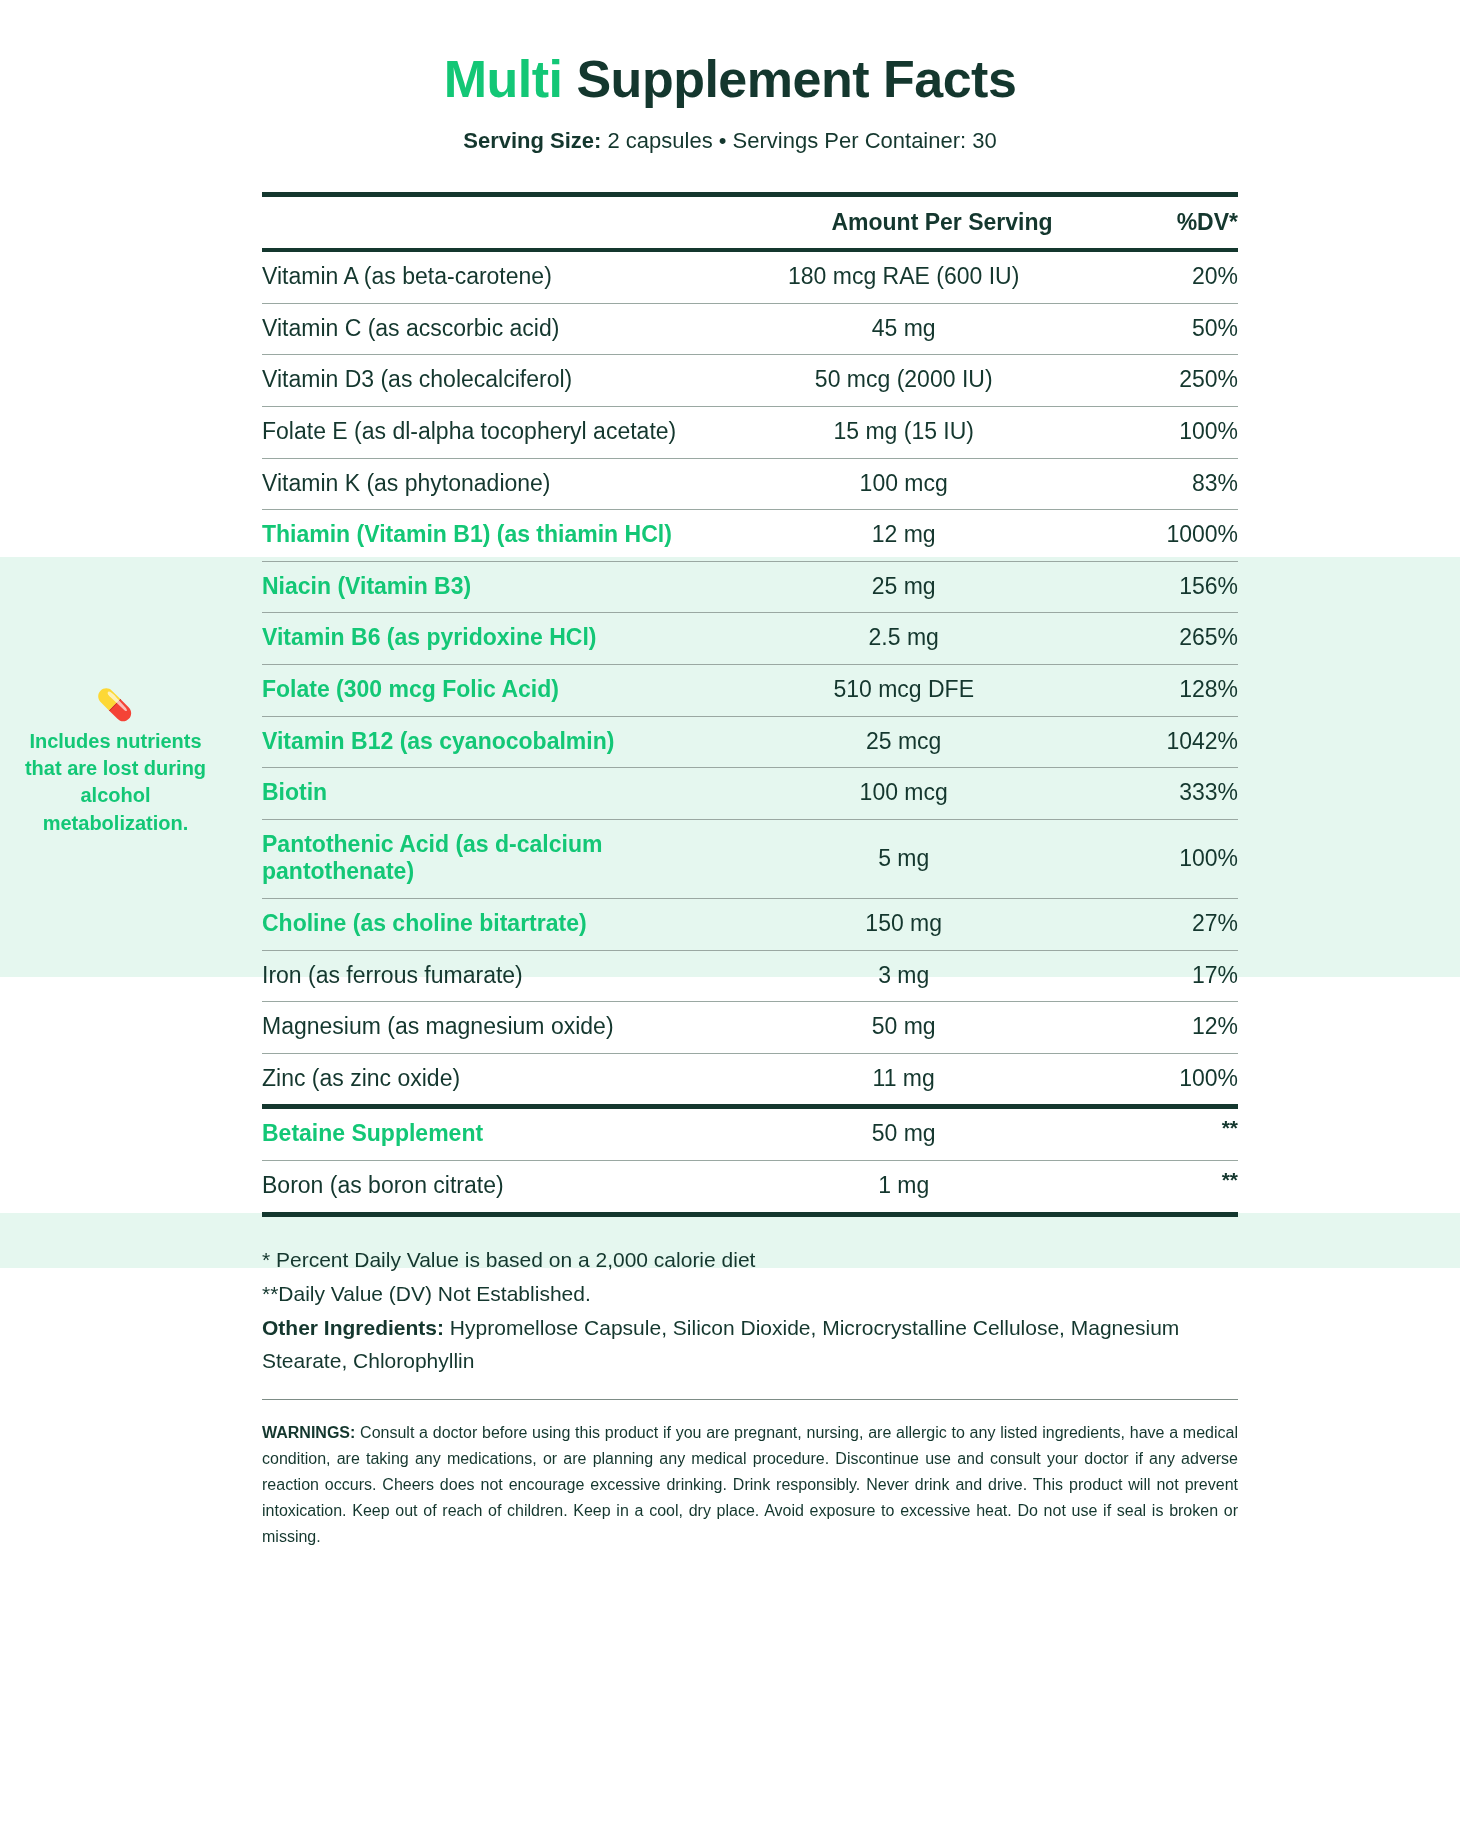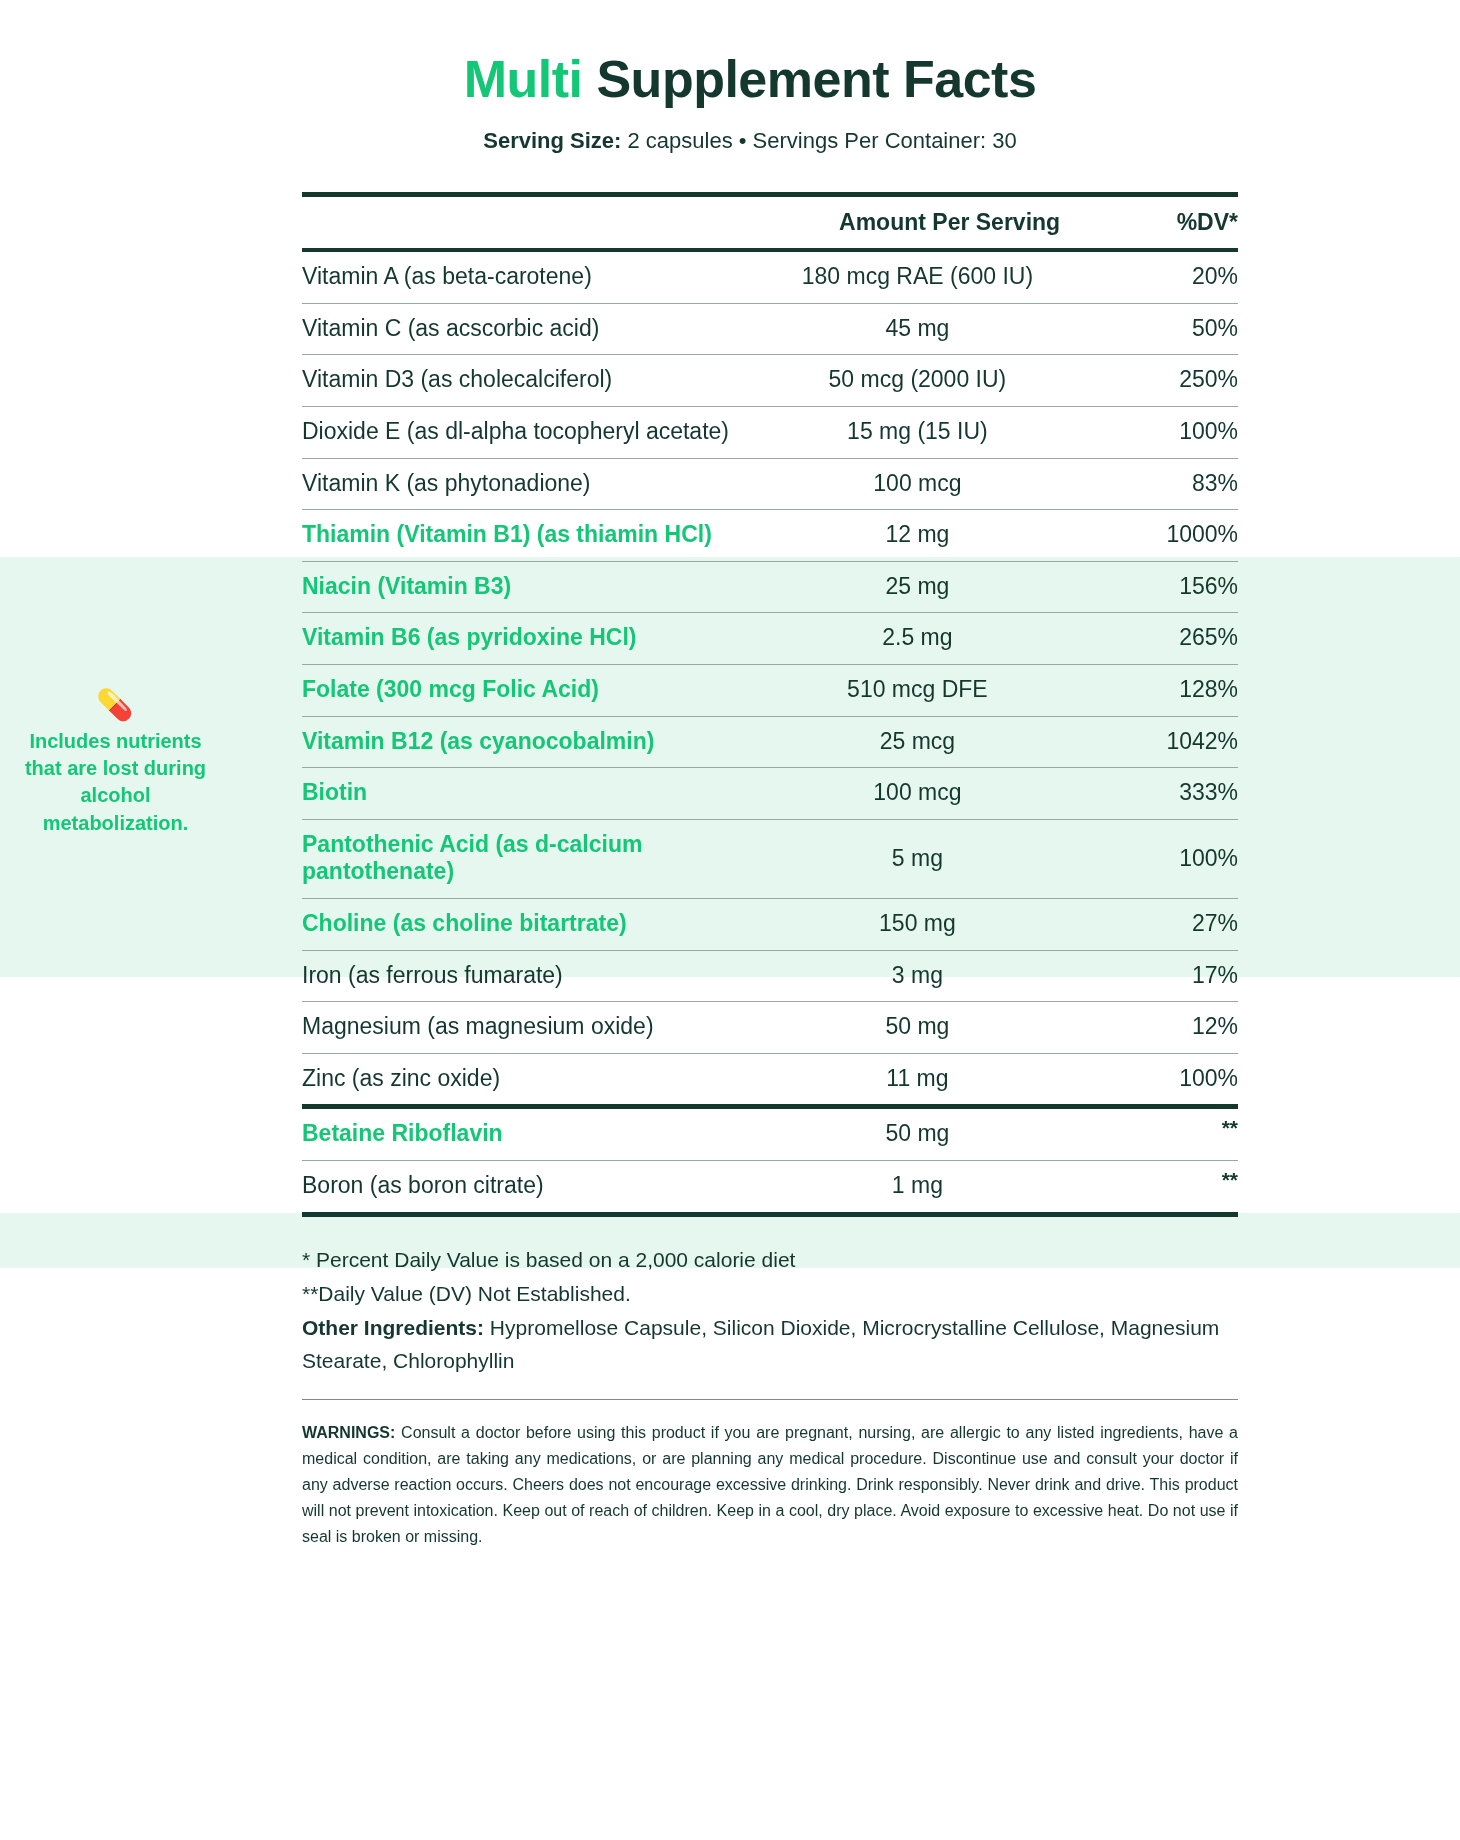"Multi Supplement Facts" #page { padding-left: 40px -> none }
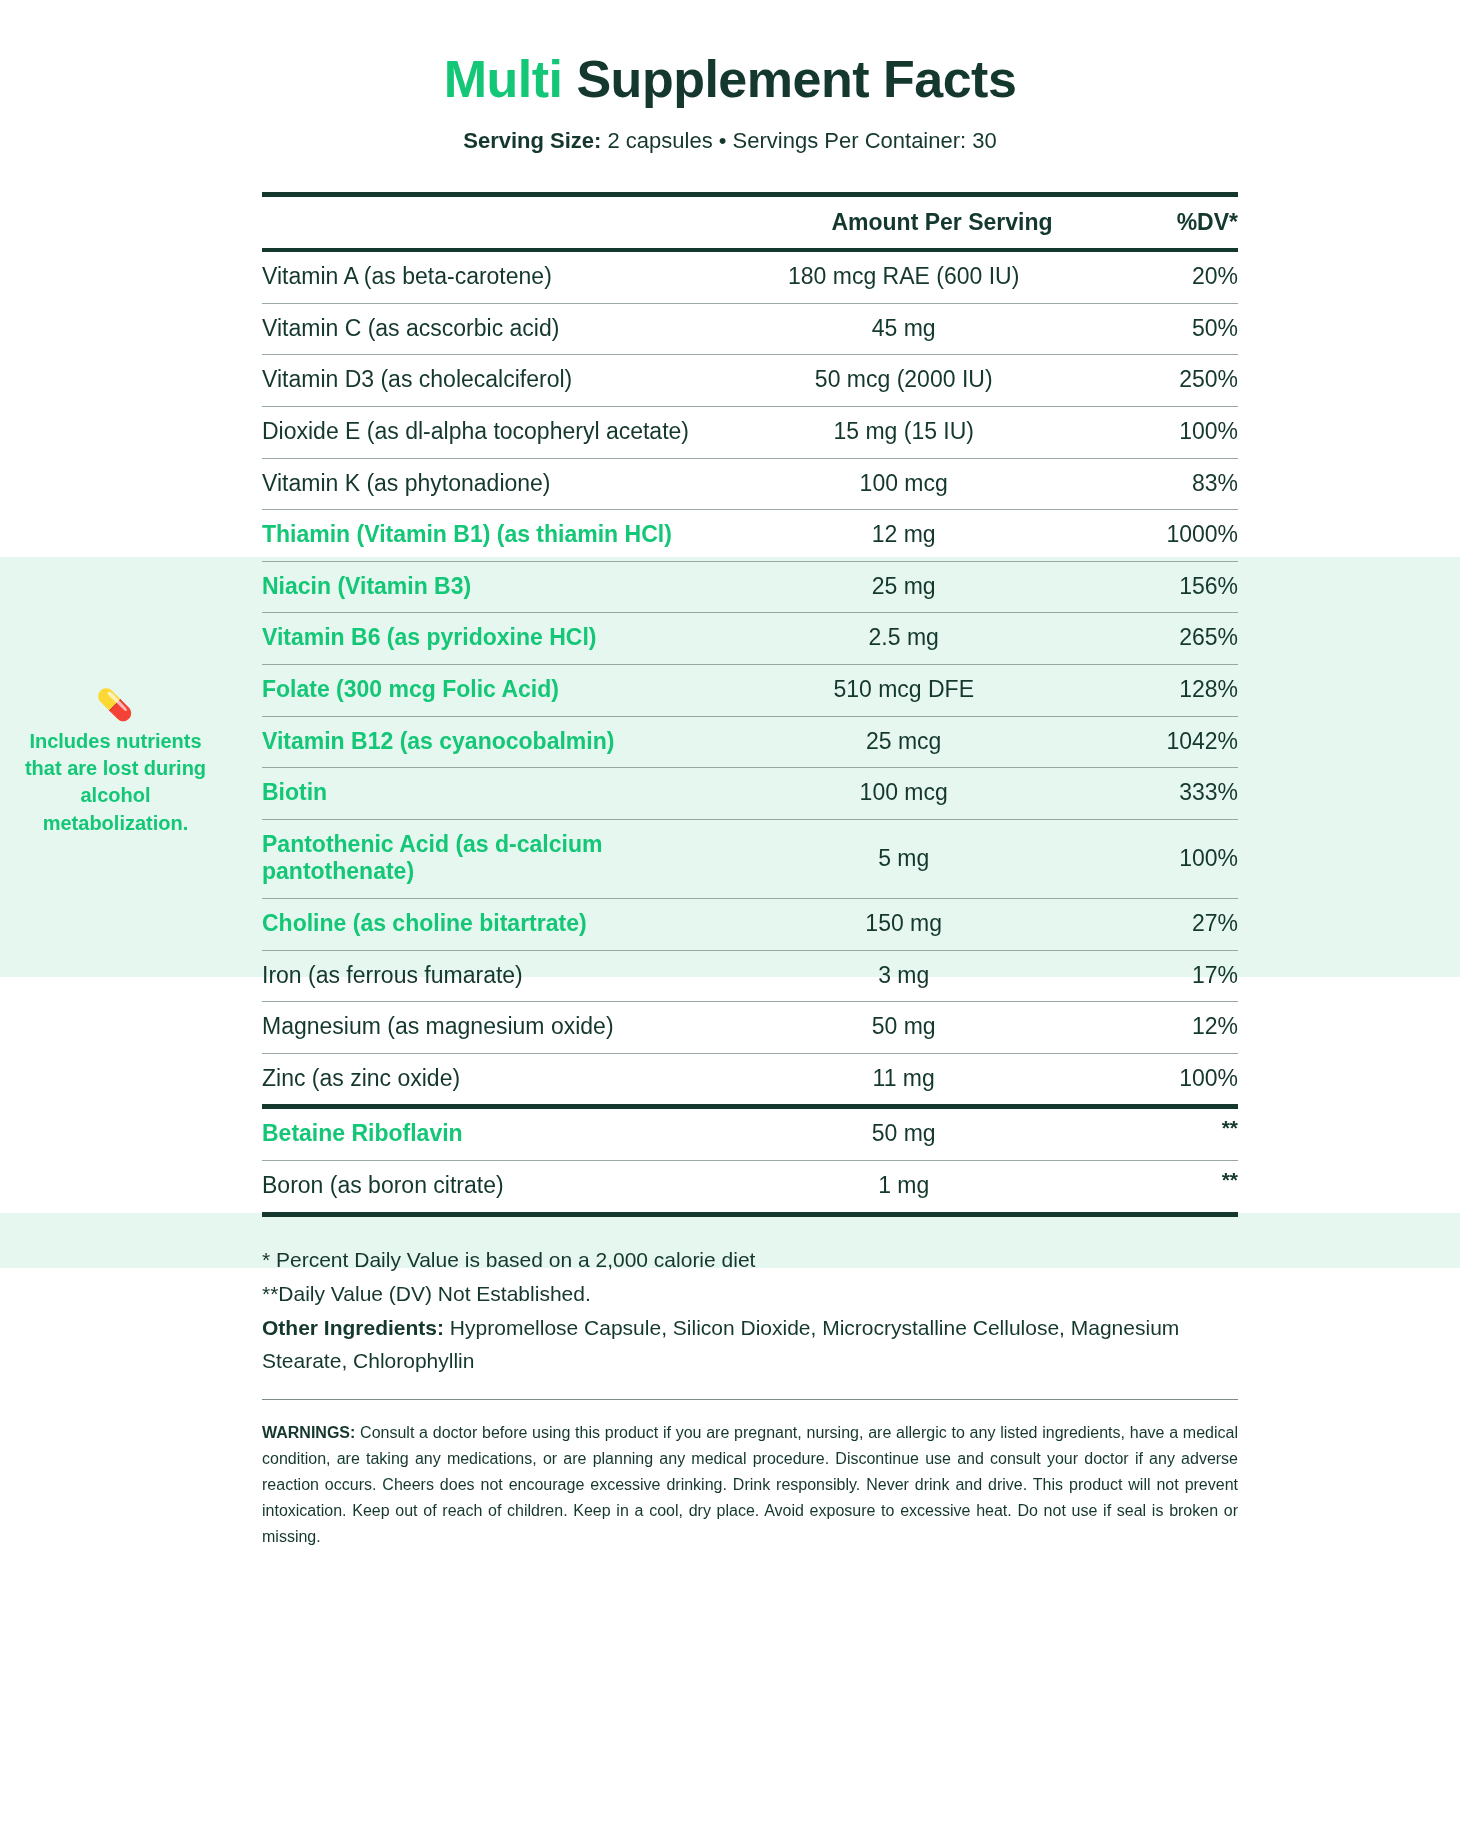"Dioxide E (as dl-alpha tocopheryl" td.t-name { text: Dioxide -> Folate }
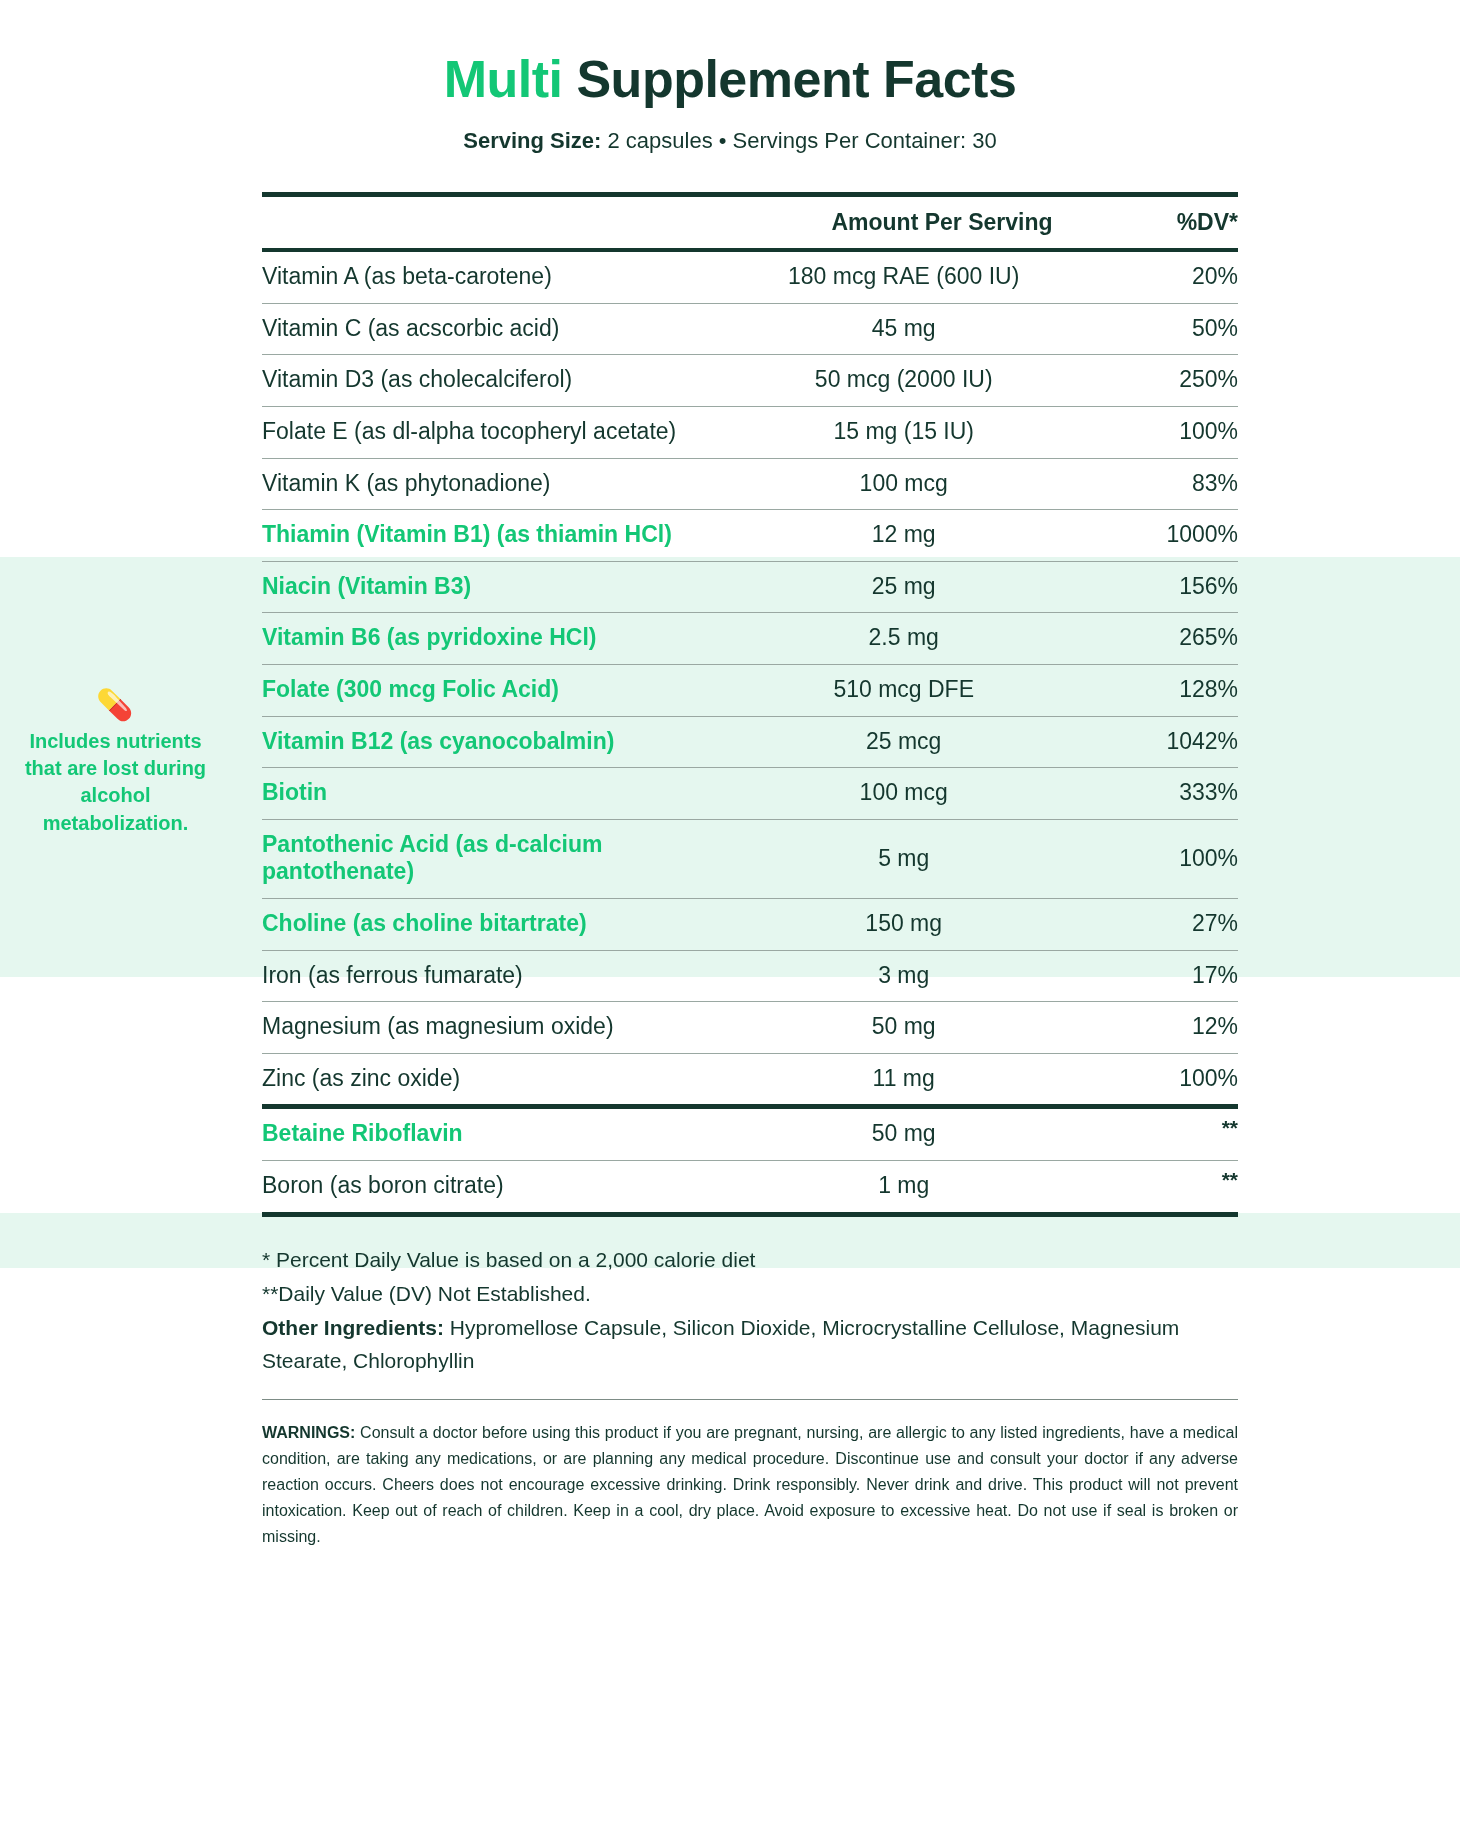"Betaine Riboflavin" td.t-name { text: Riboflavin -> Supplement }
